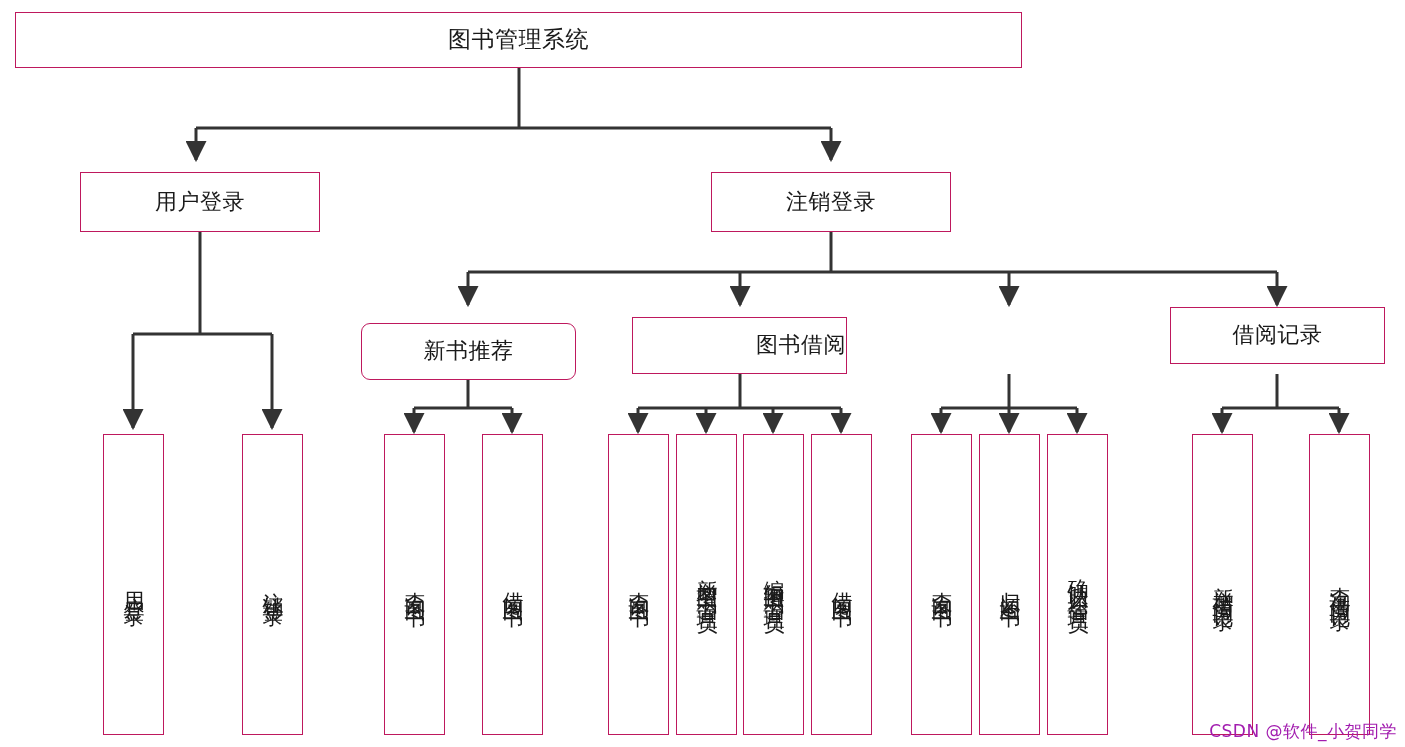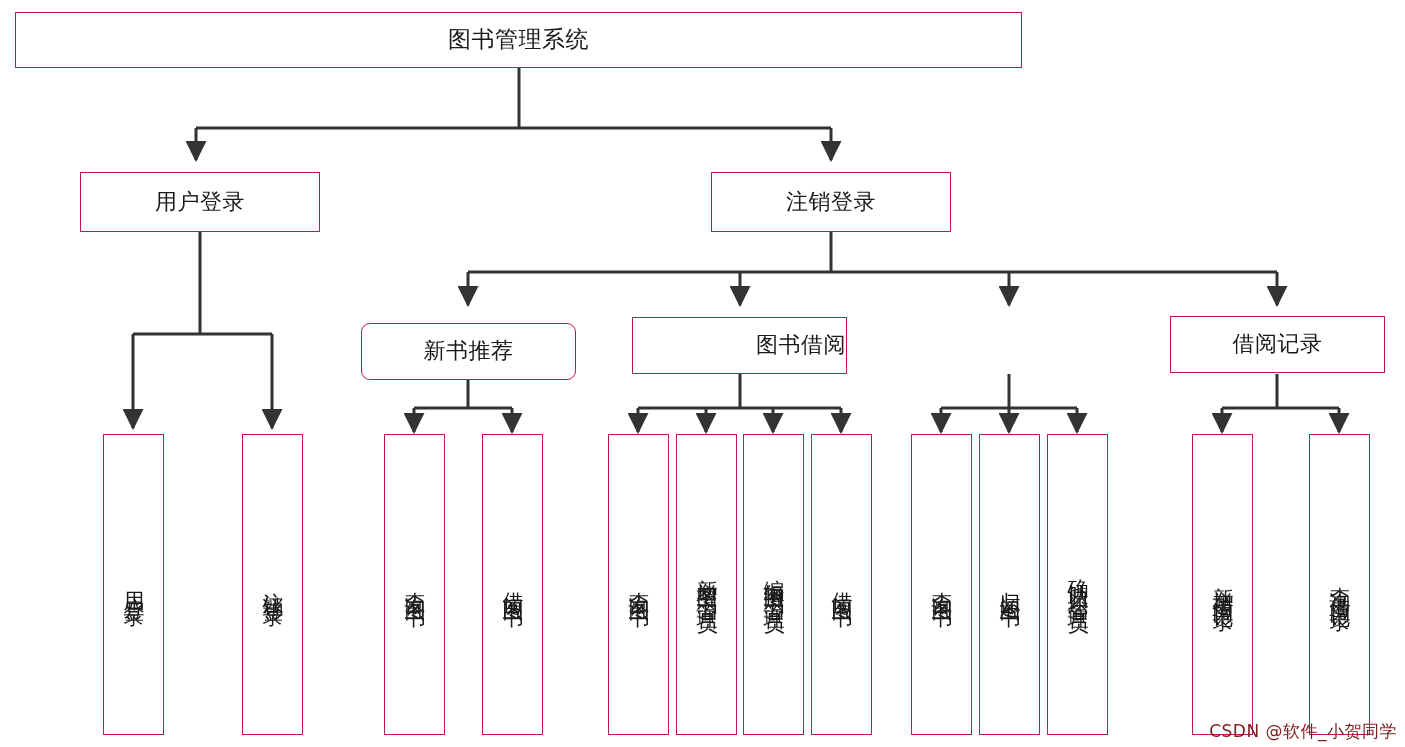"借阅记录" div.node { top: 316px -> 307px }
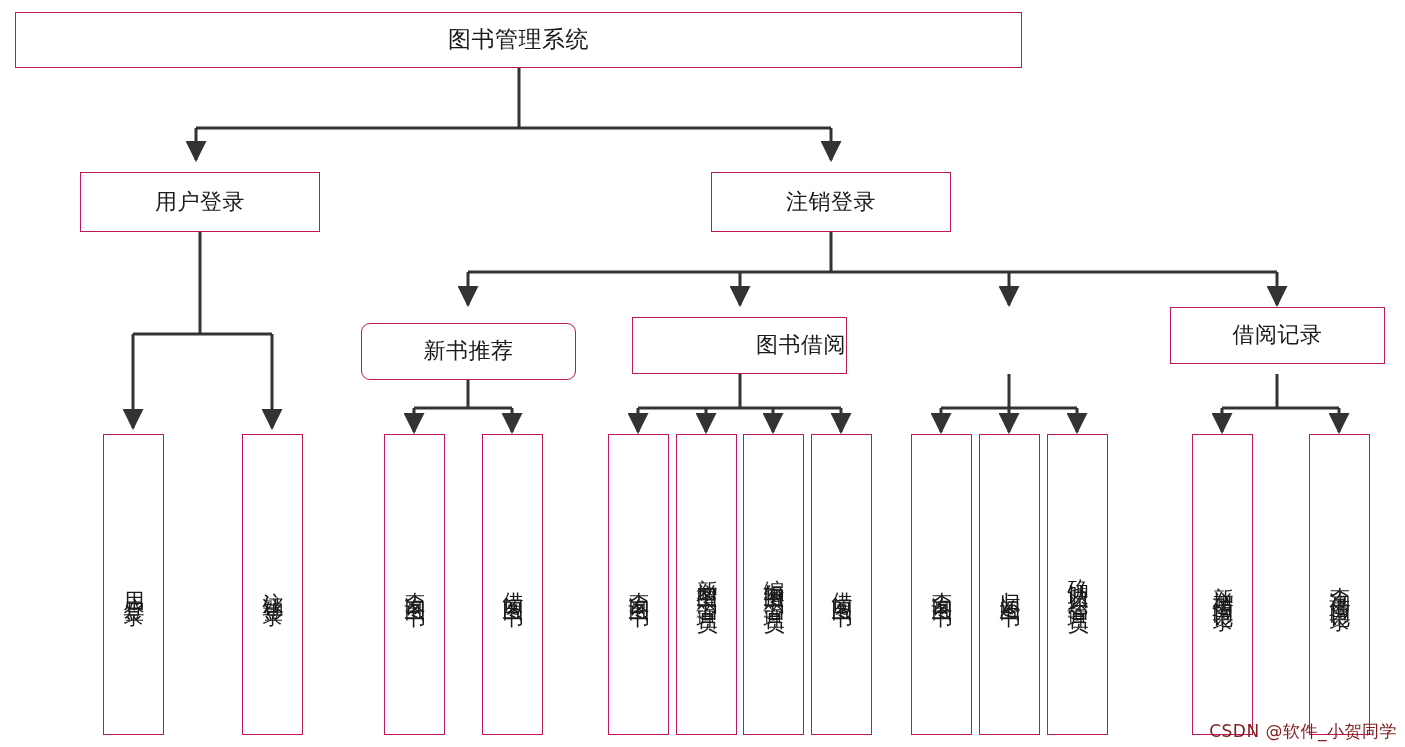"CSDN @软件_小贺同学" .watermark { color: #7f1d1d -> #a21caf }
